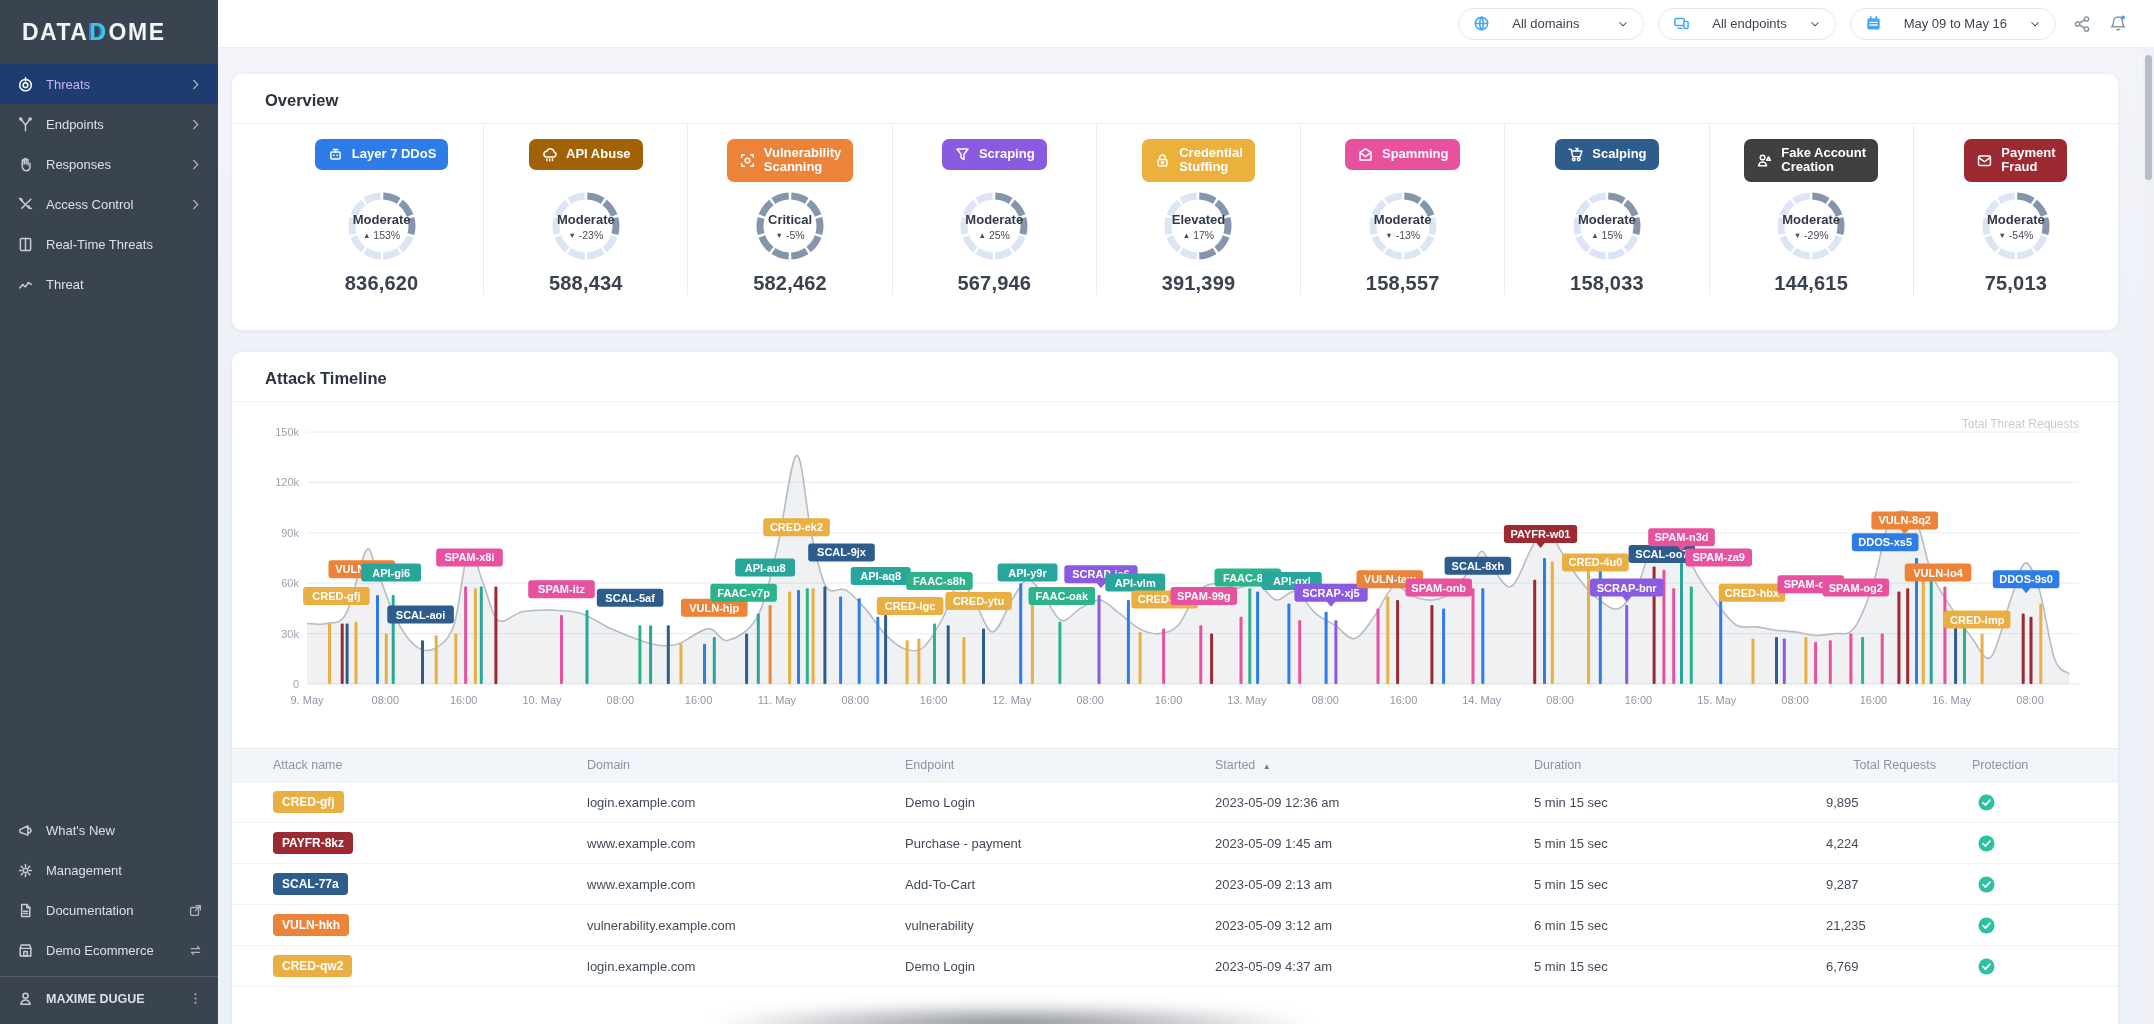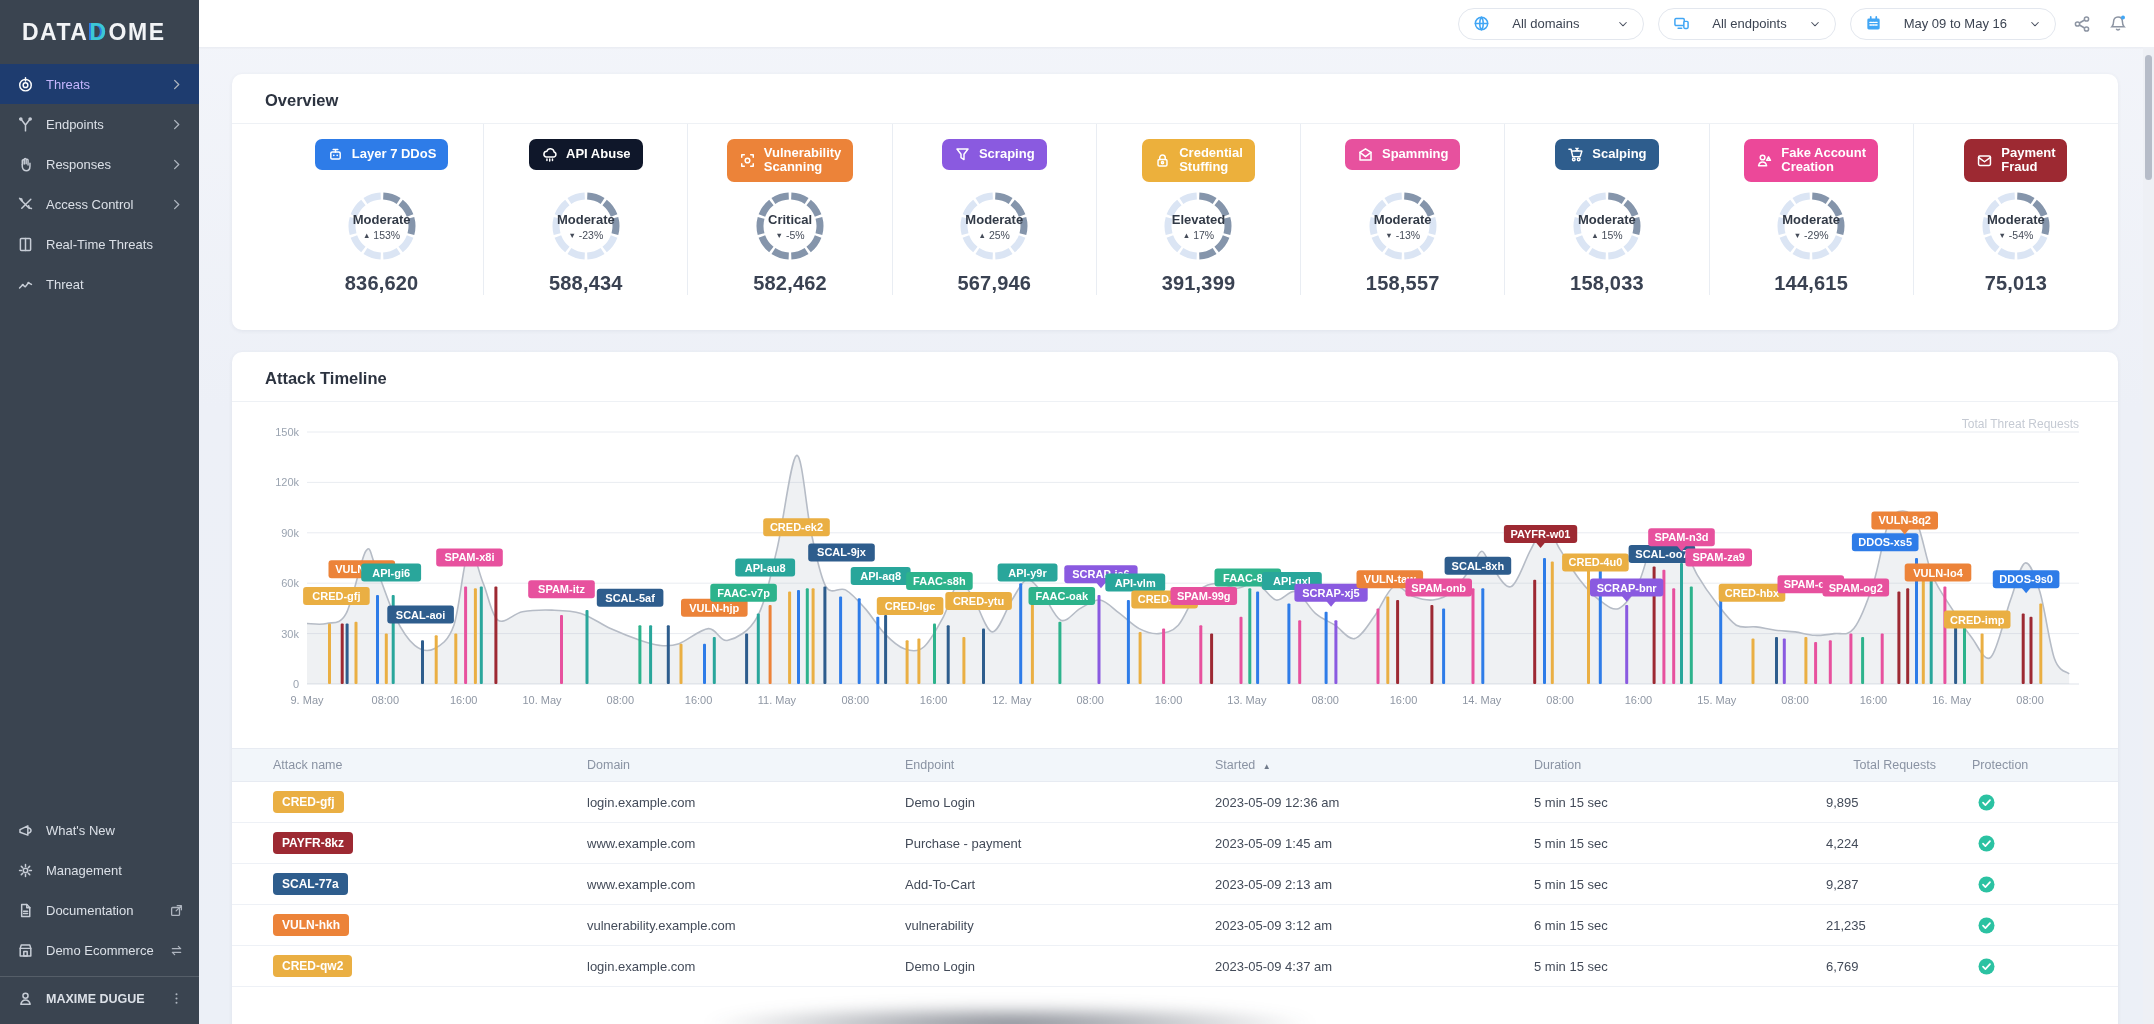"DATA" .sidebar { width: 199px -> 218px }
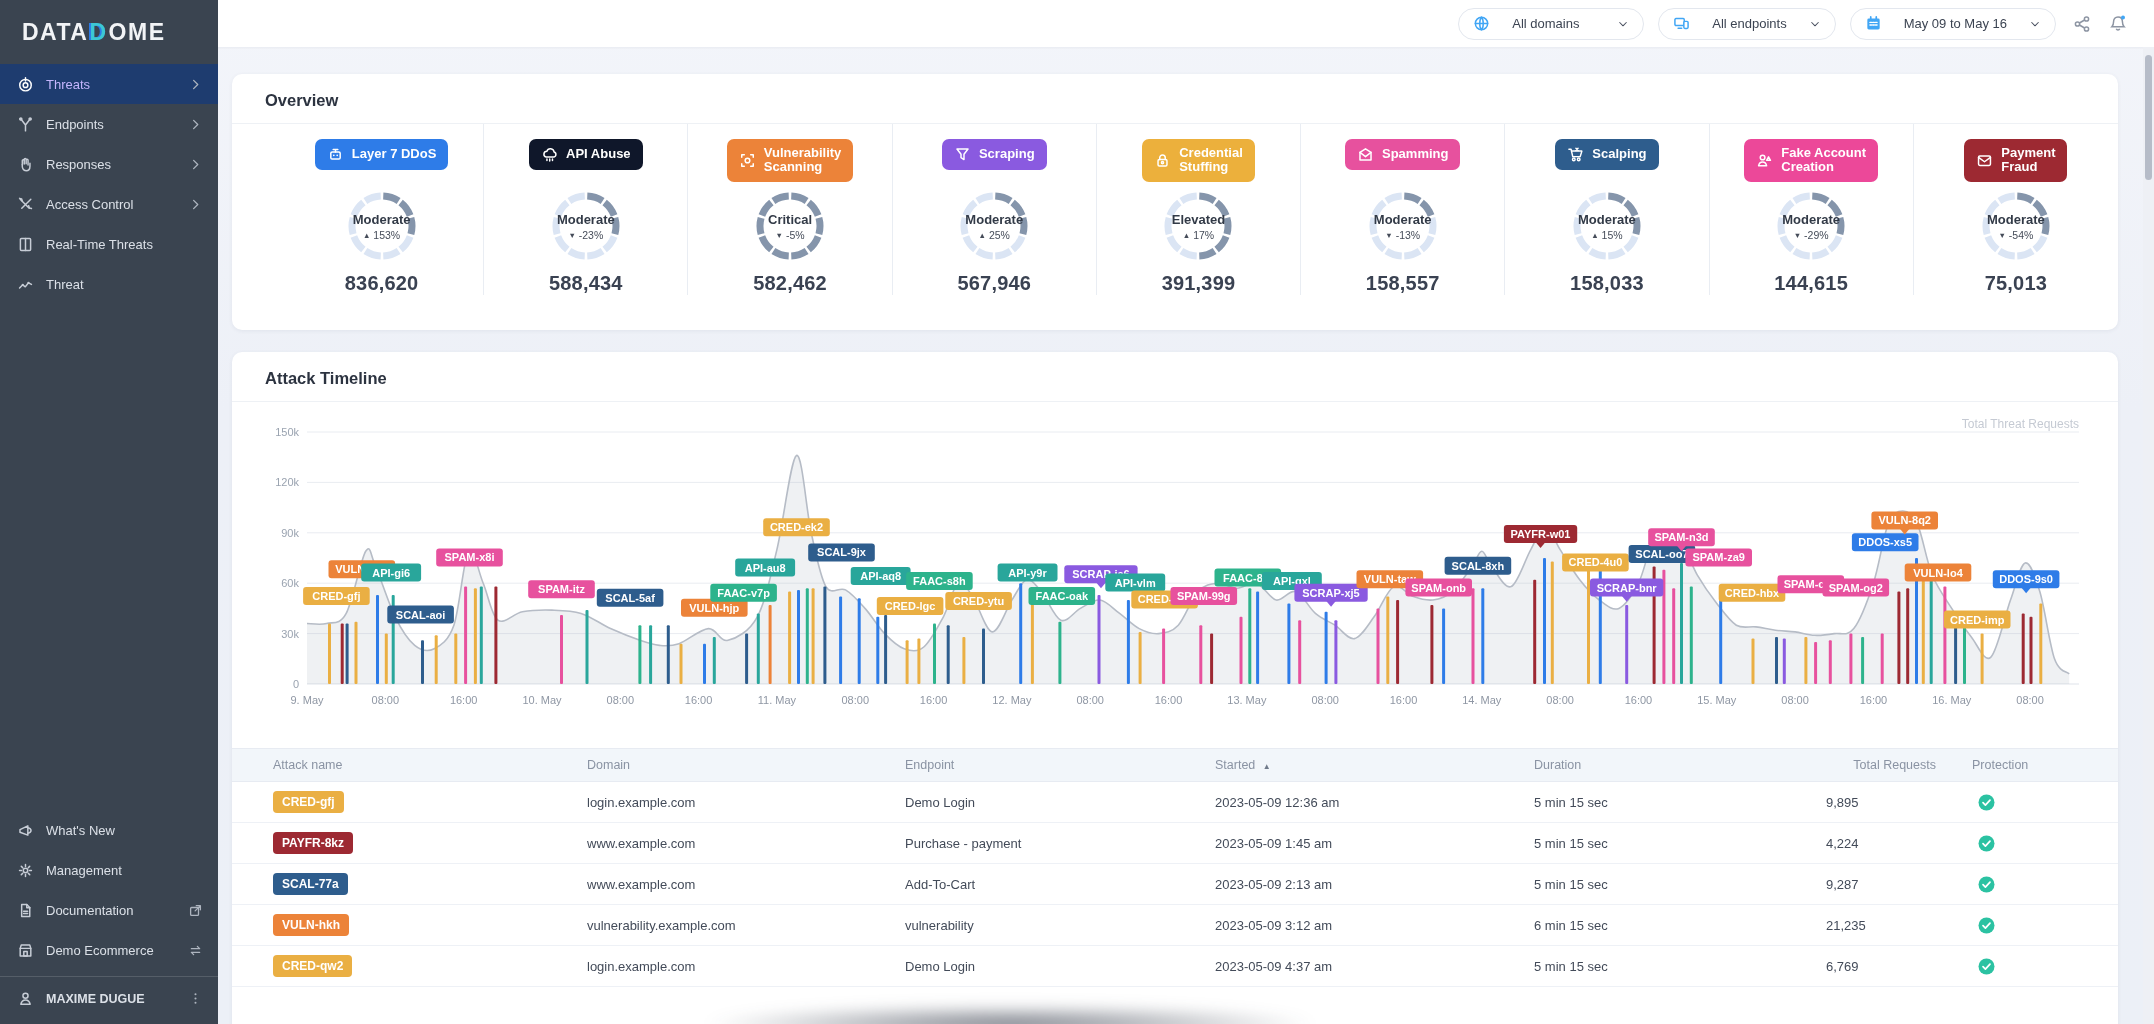"API Abuse" div.badge { background: #0f172a -> #a16207 }
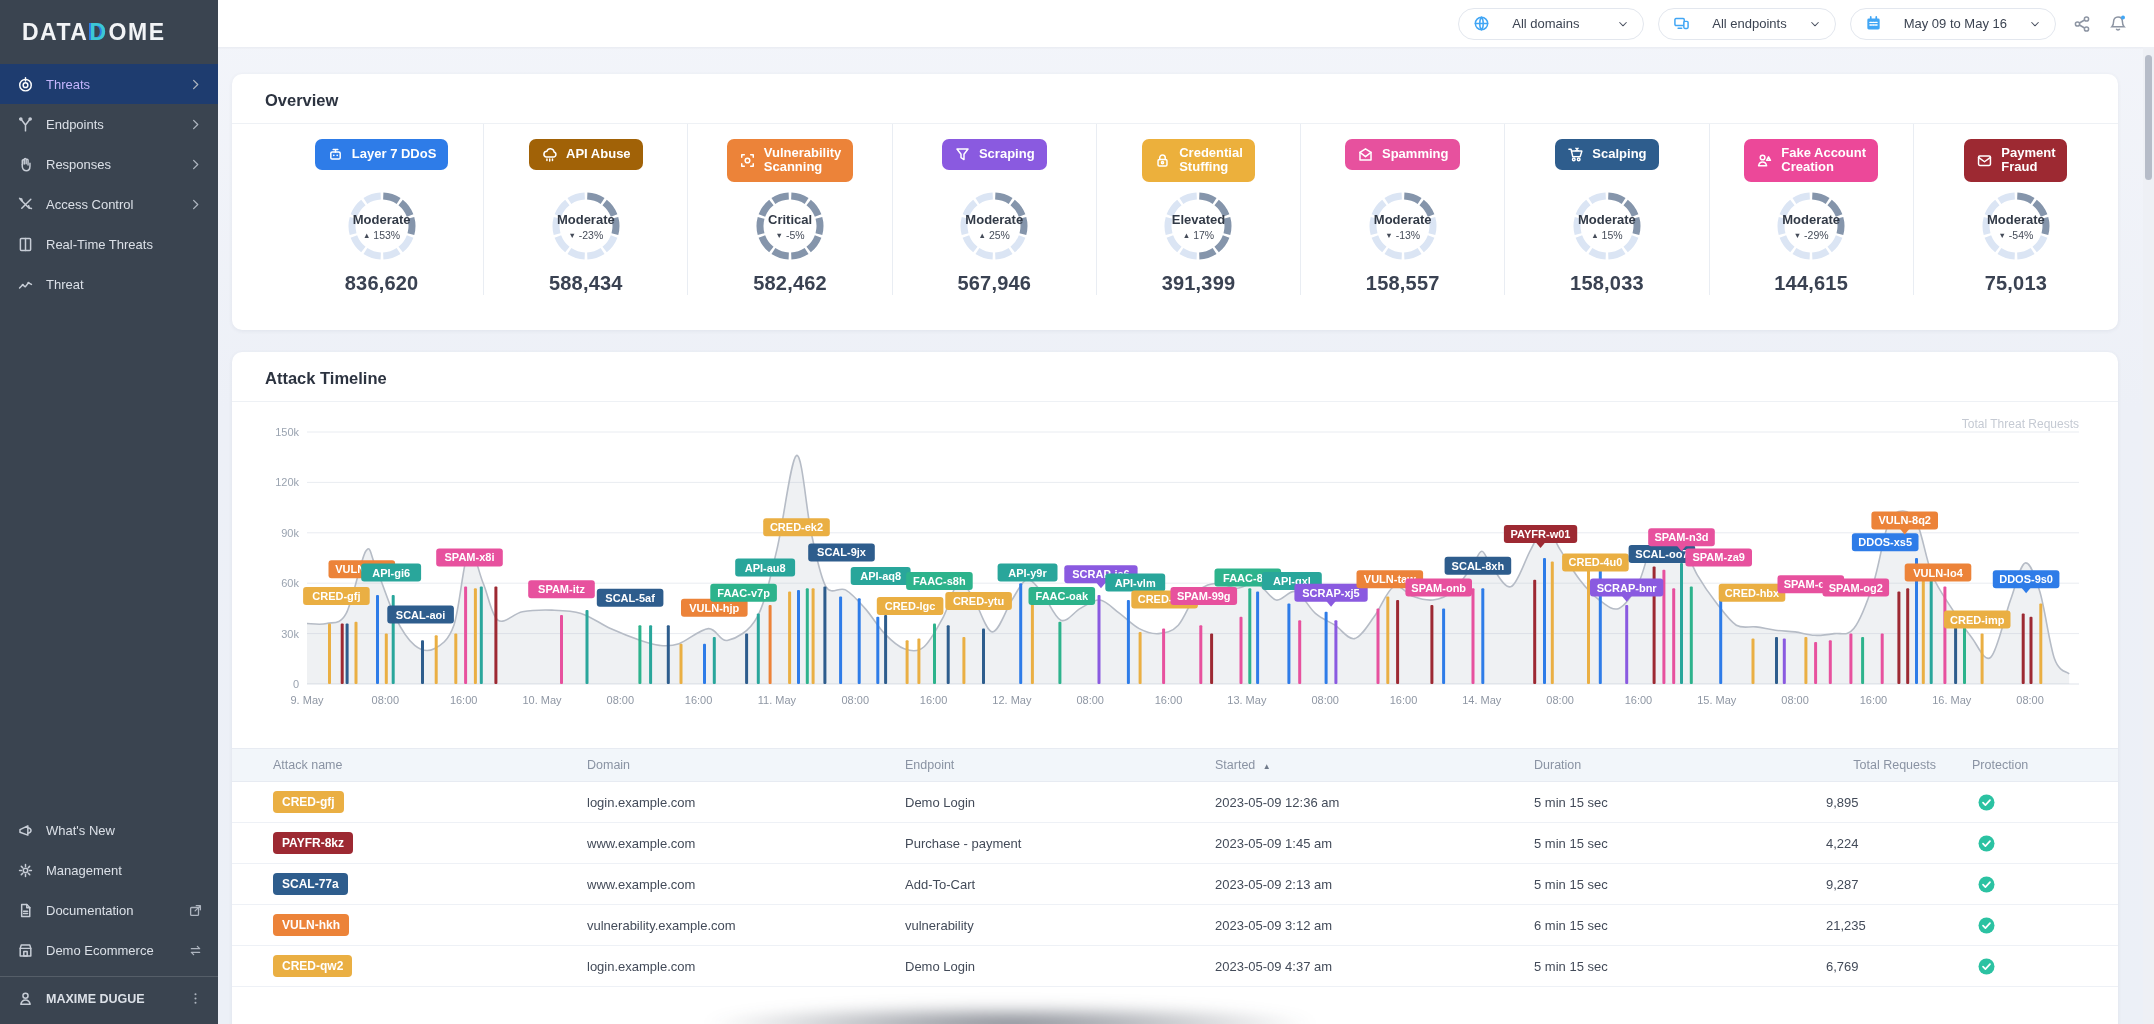"Fake Account" div.badge { background: #ec4899 -> #404040 }
